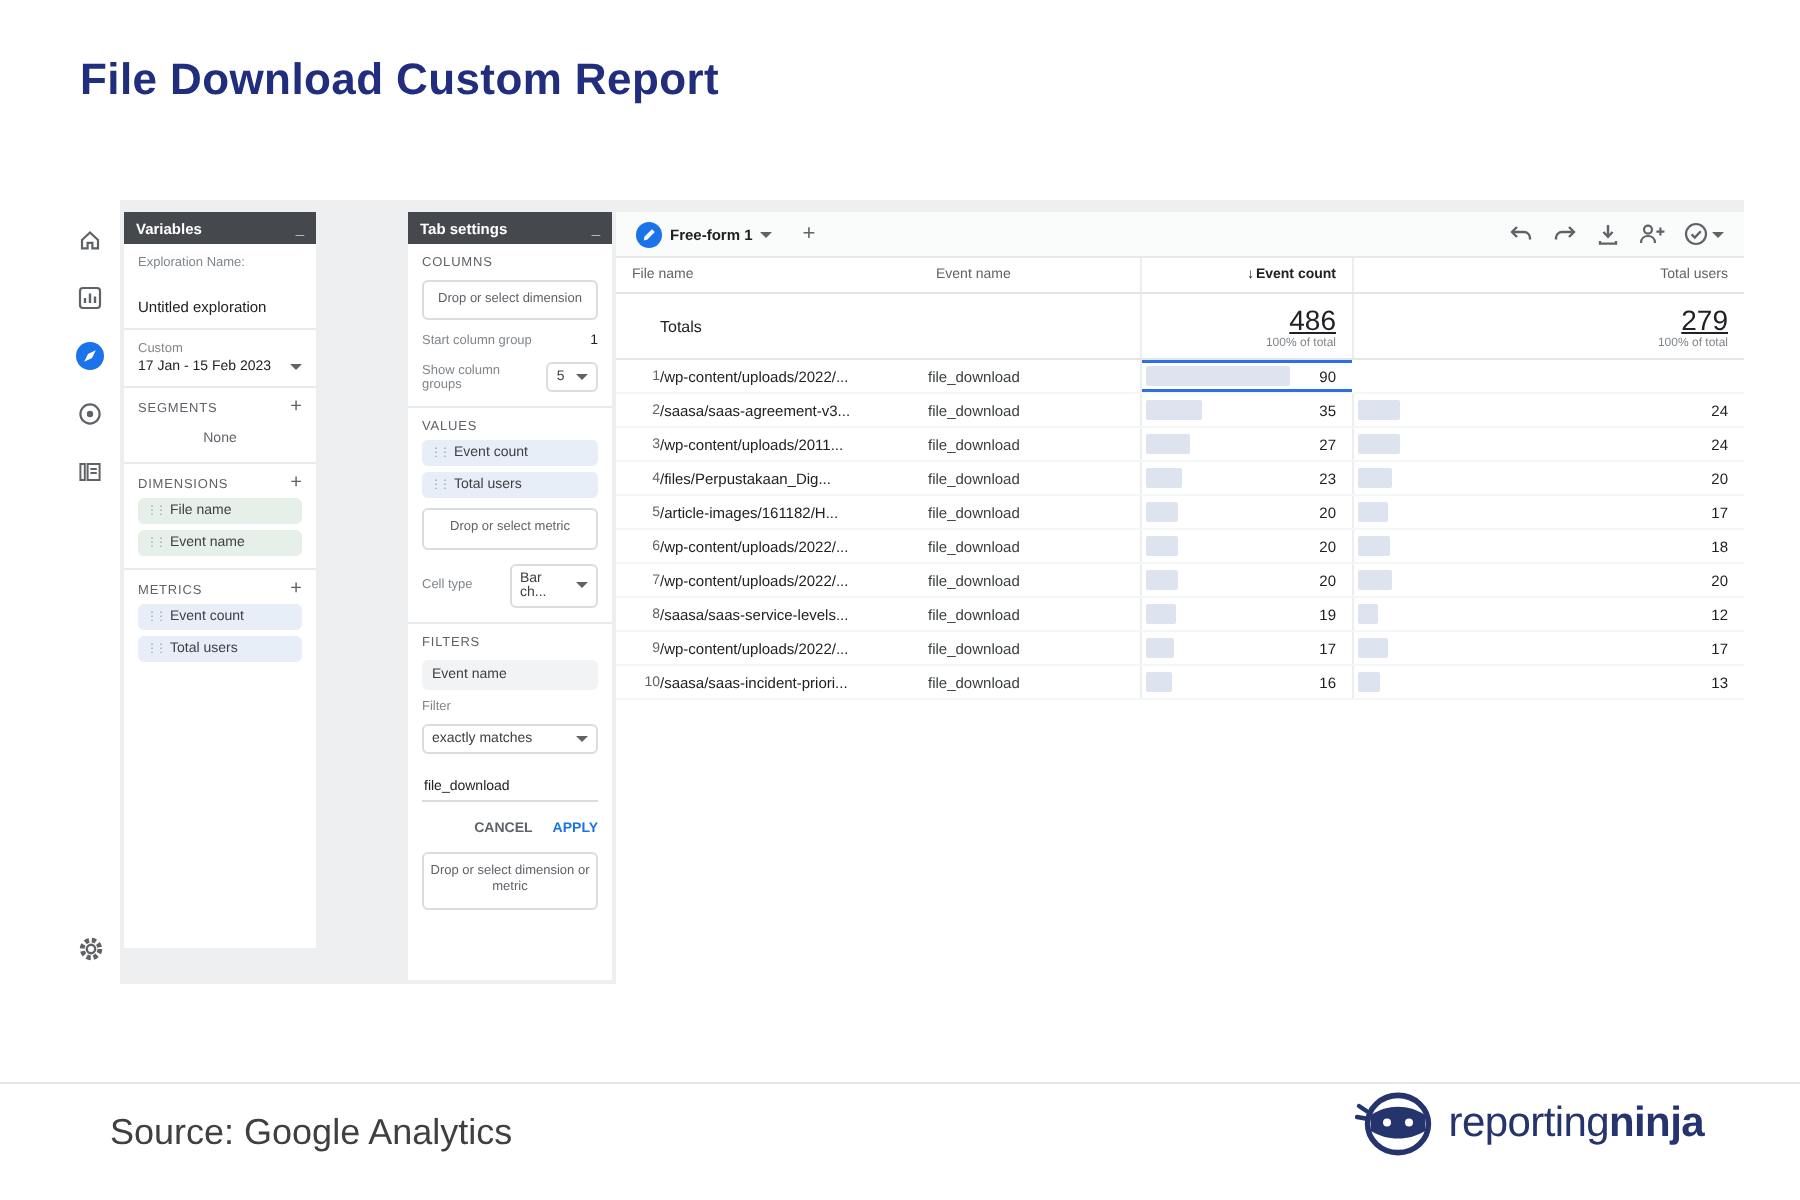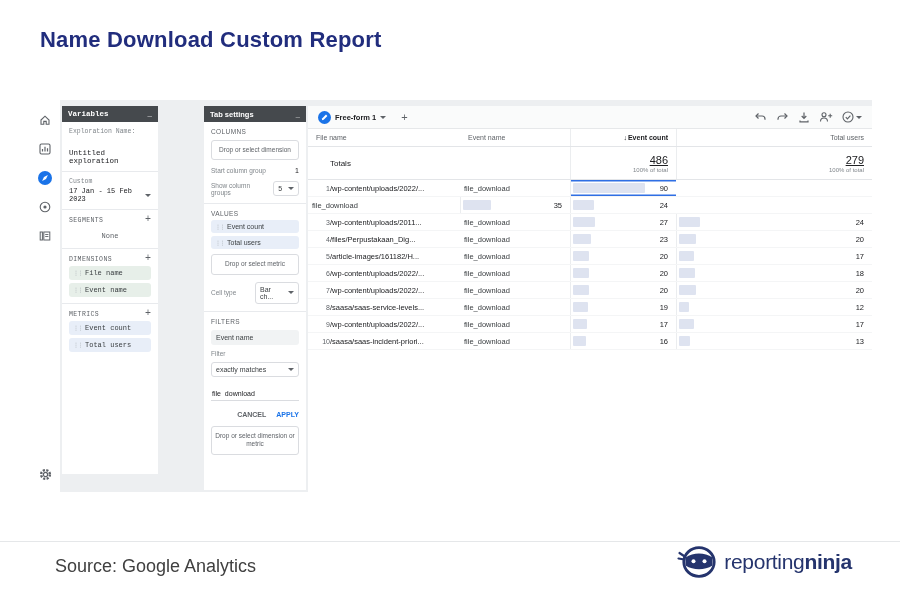"Name Download Custom Report" h1.title { text: Name -> File }
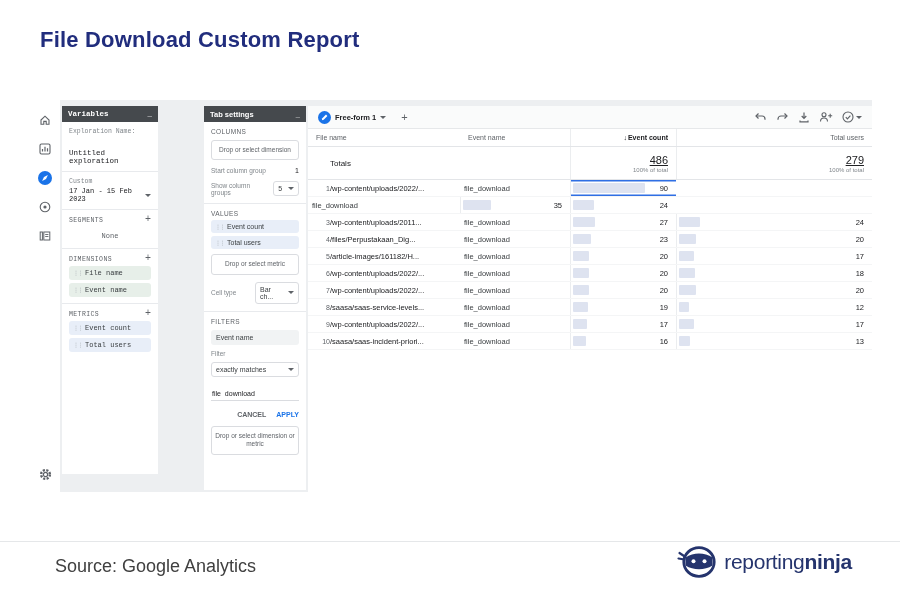"Variables" .vars { font-family: Liberation Mono, monospace -> none }
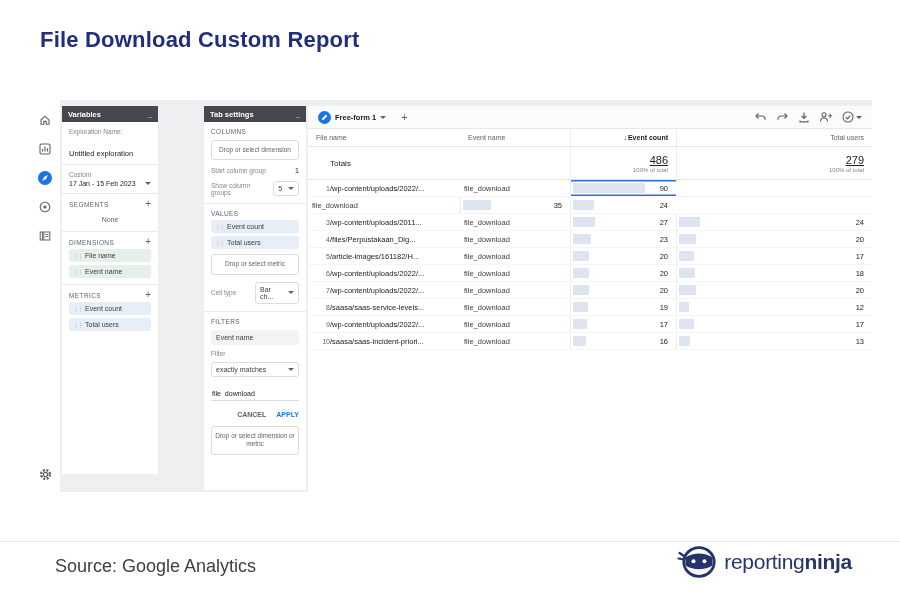"486" .tnum .big { font-size: 11px -> 14px }
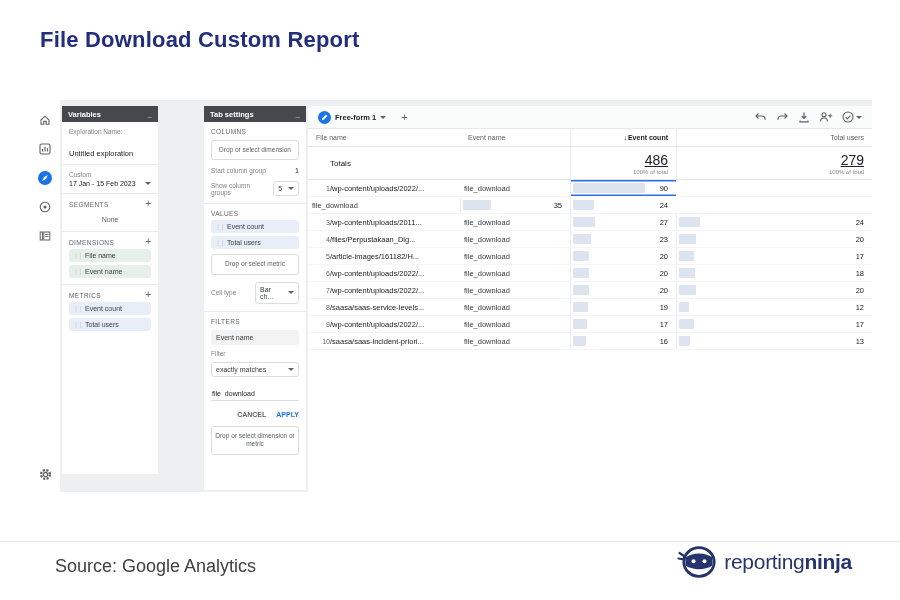"/saasa/saas-agreement-v3..." div.c { html: none -> <div> <span>2</span> <span>/saasa/saas-agreement-v3...</span> </div> }
